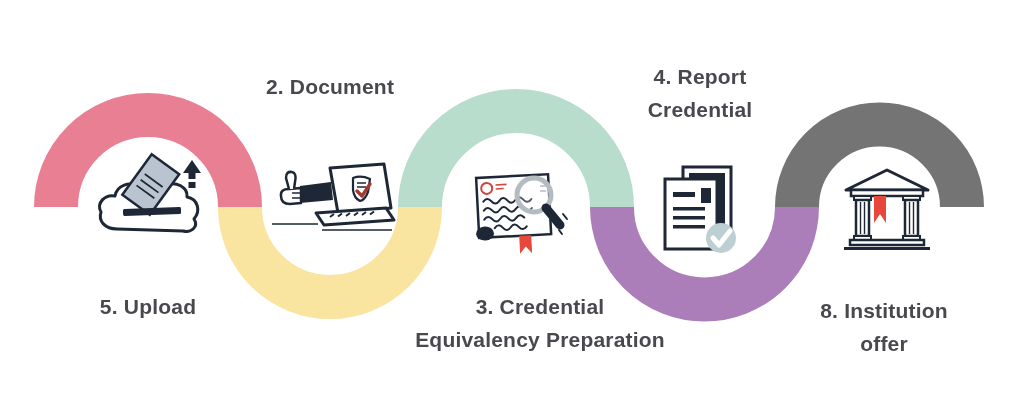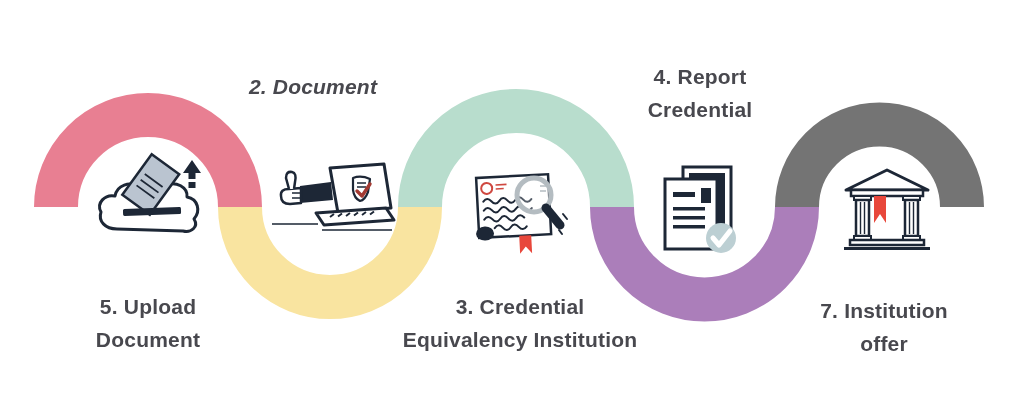"2. Document" .label-2 { font-style: italic -> none; left: 203px -> 220px }
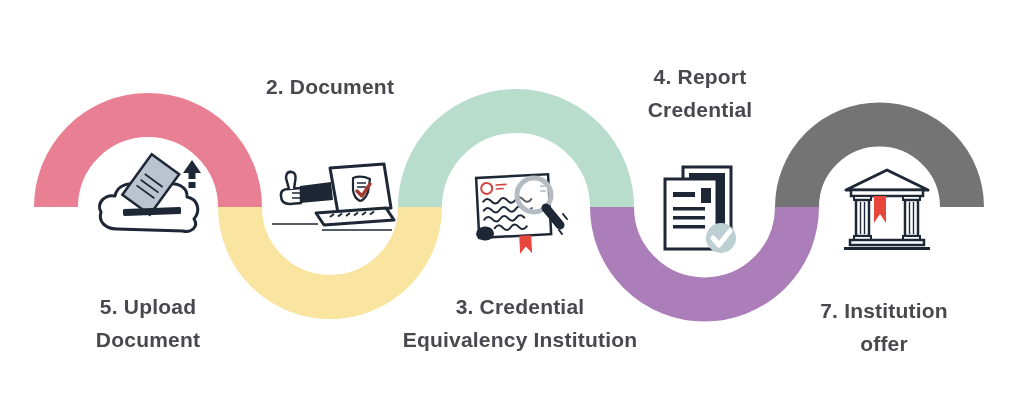"3. Credential" .label-3 { left: 370px -> 390px }
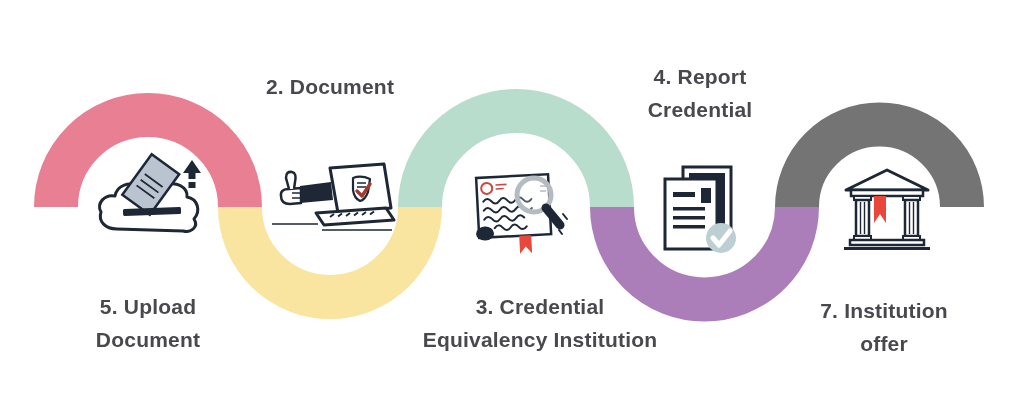"7. Institution" div { text: 7 -> 8 }
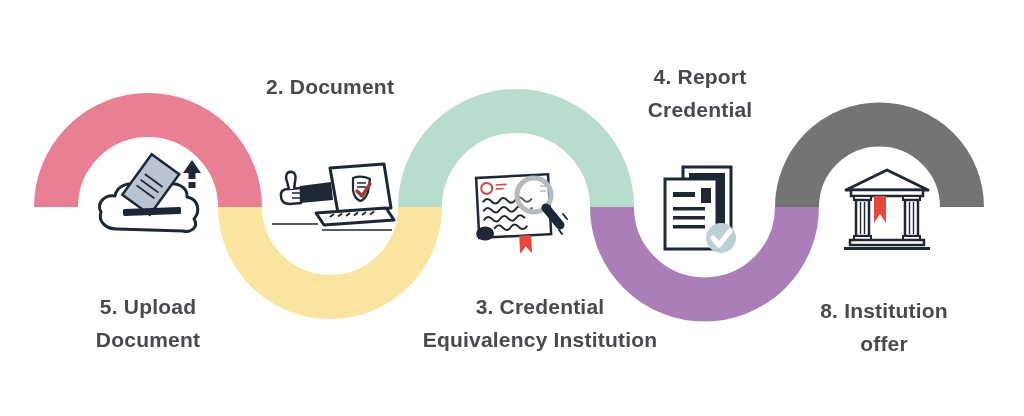"Document" div { html: <div>Document</div> -> none }
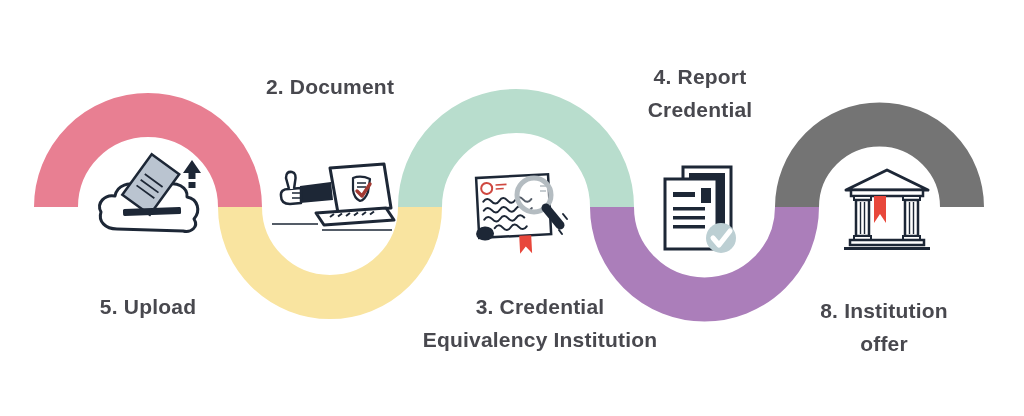"Equivalency Institution" div { text: Institution -> Preparation }
